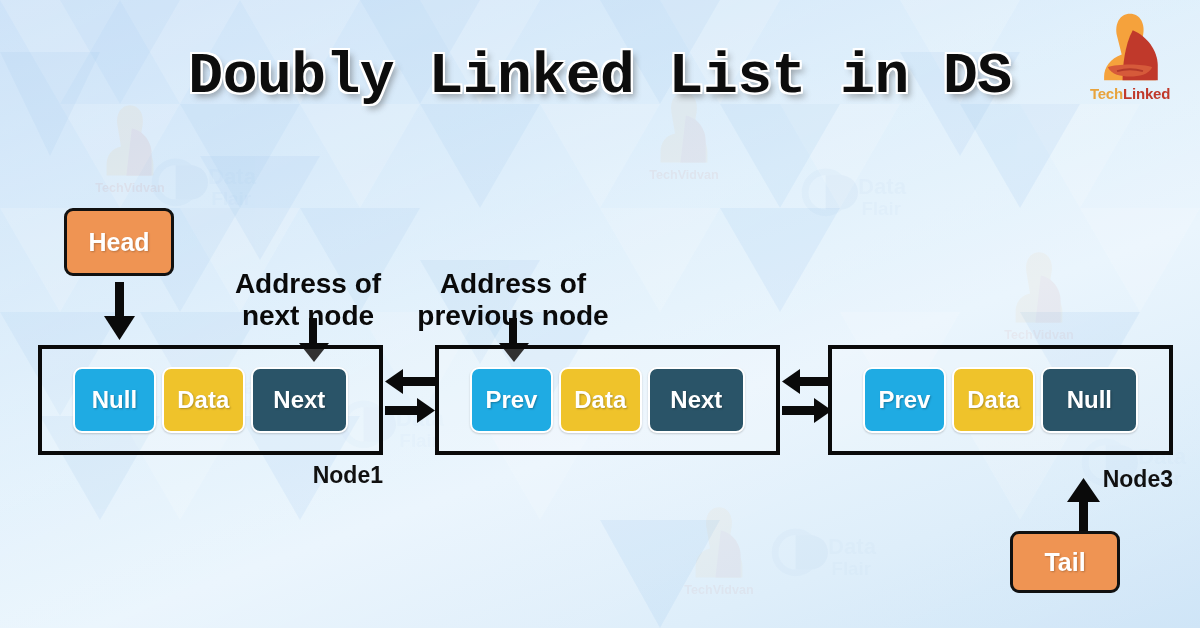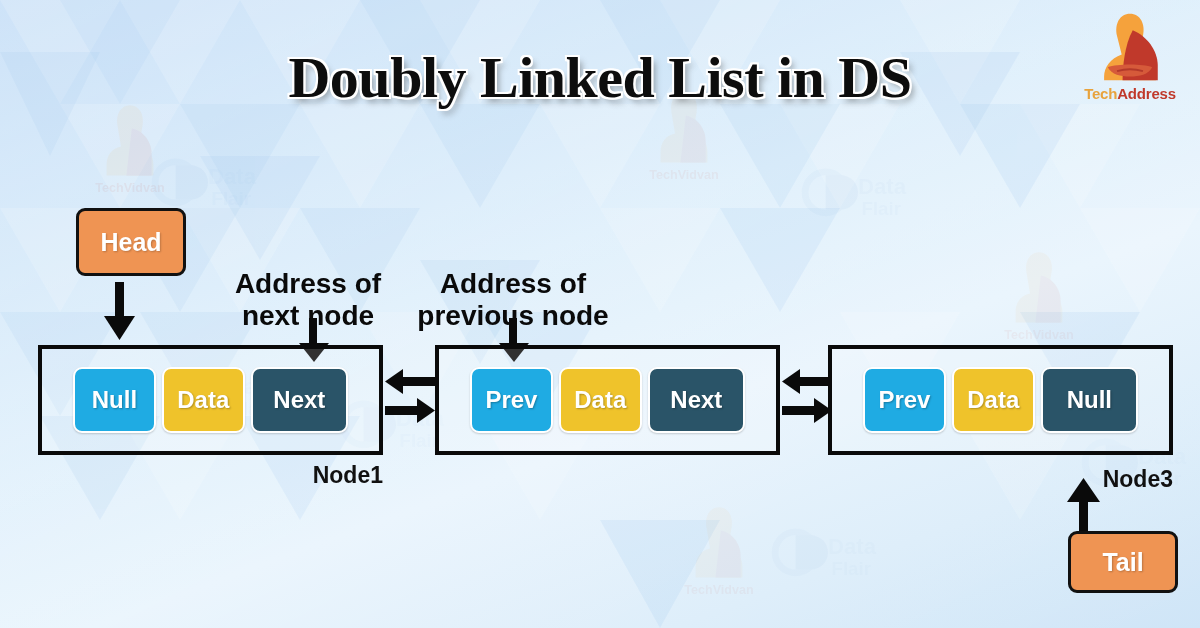"Doubly Linked List in DS" .title { font-family: Liberation Serif, serif -> Liberation Mono, monospace }
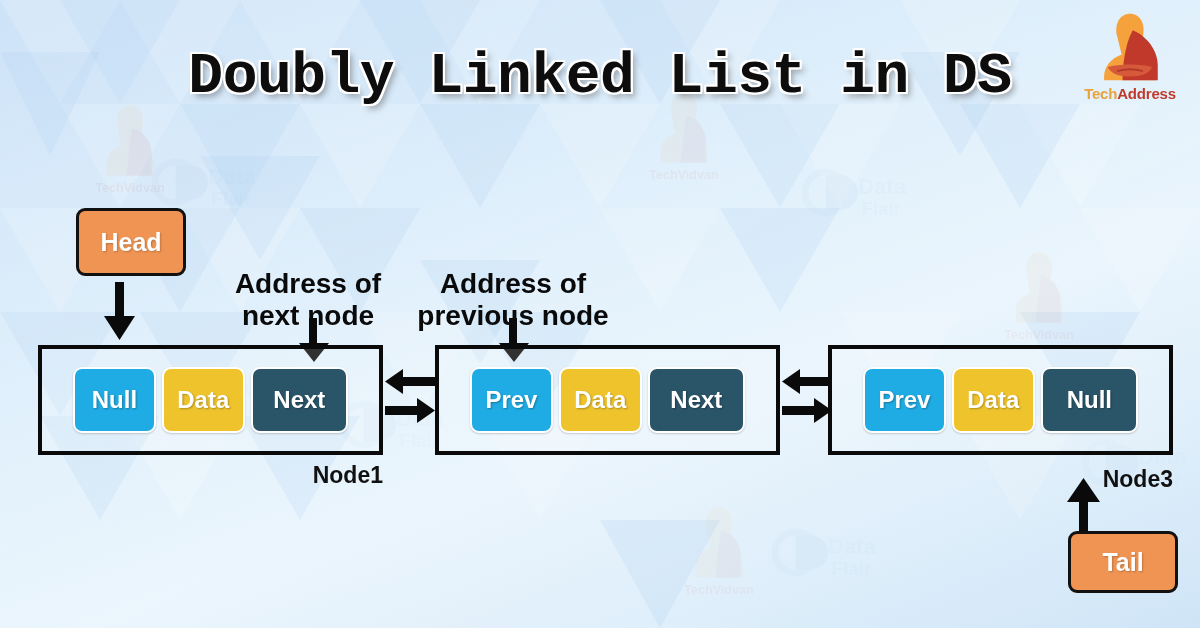"Address" span.v { text: Address -> Linked }
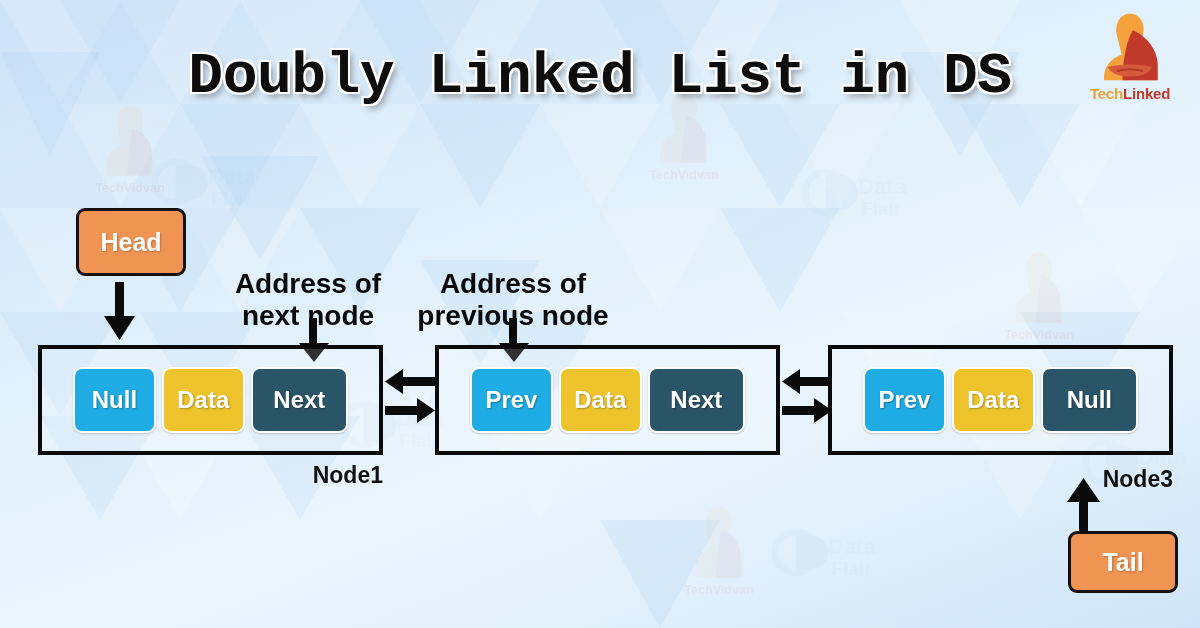"Head" div.endpoint { margin-left: 12px -> none }
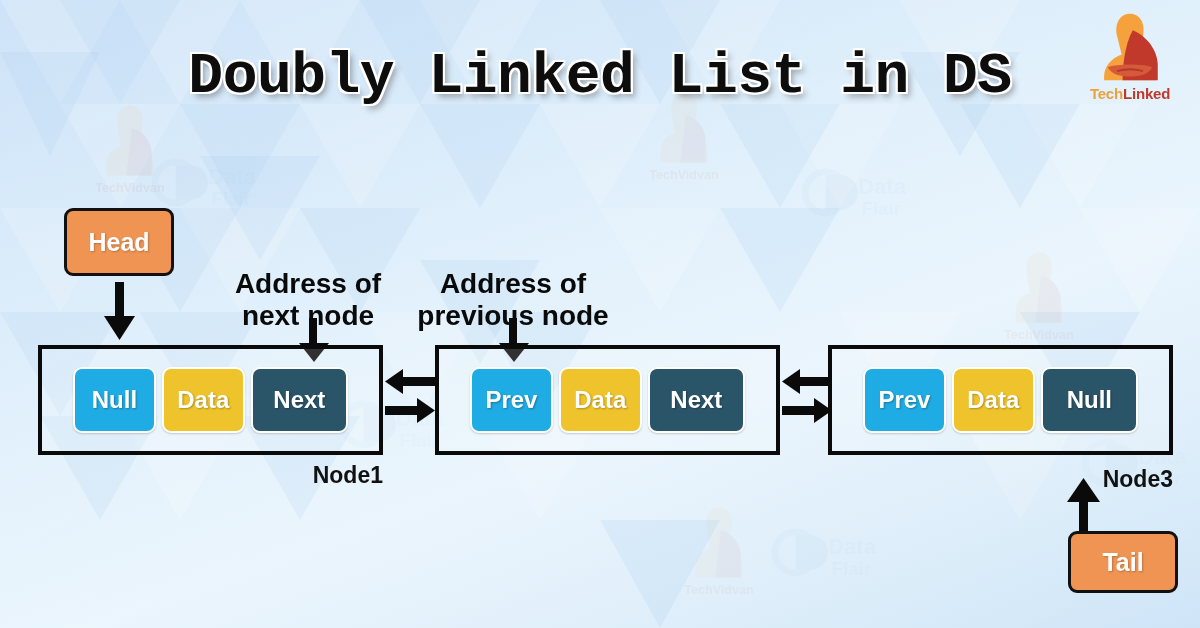"Tail" div.endpoint { left: 1068px -> 1010px }
